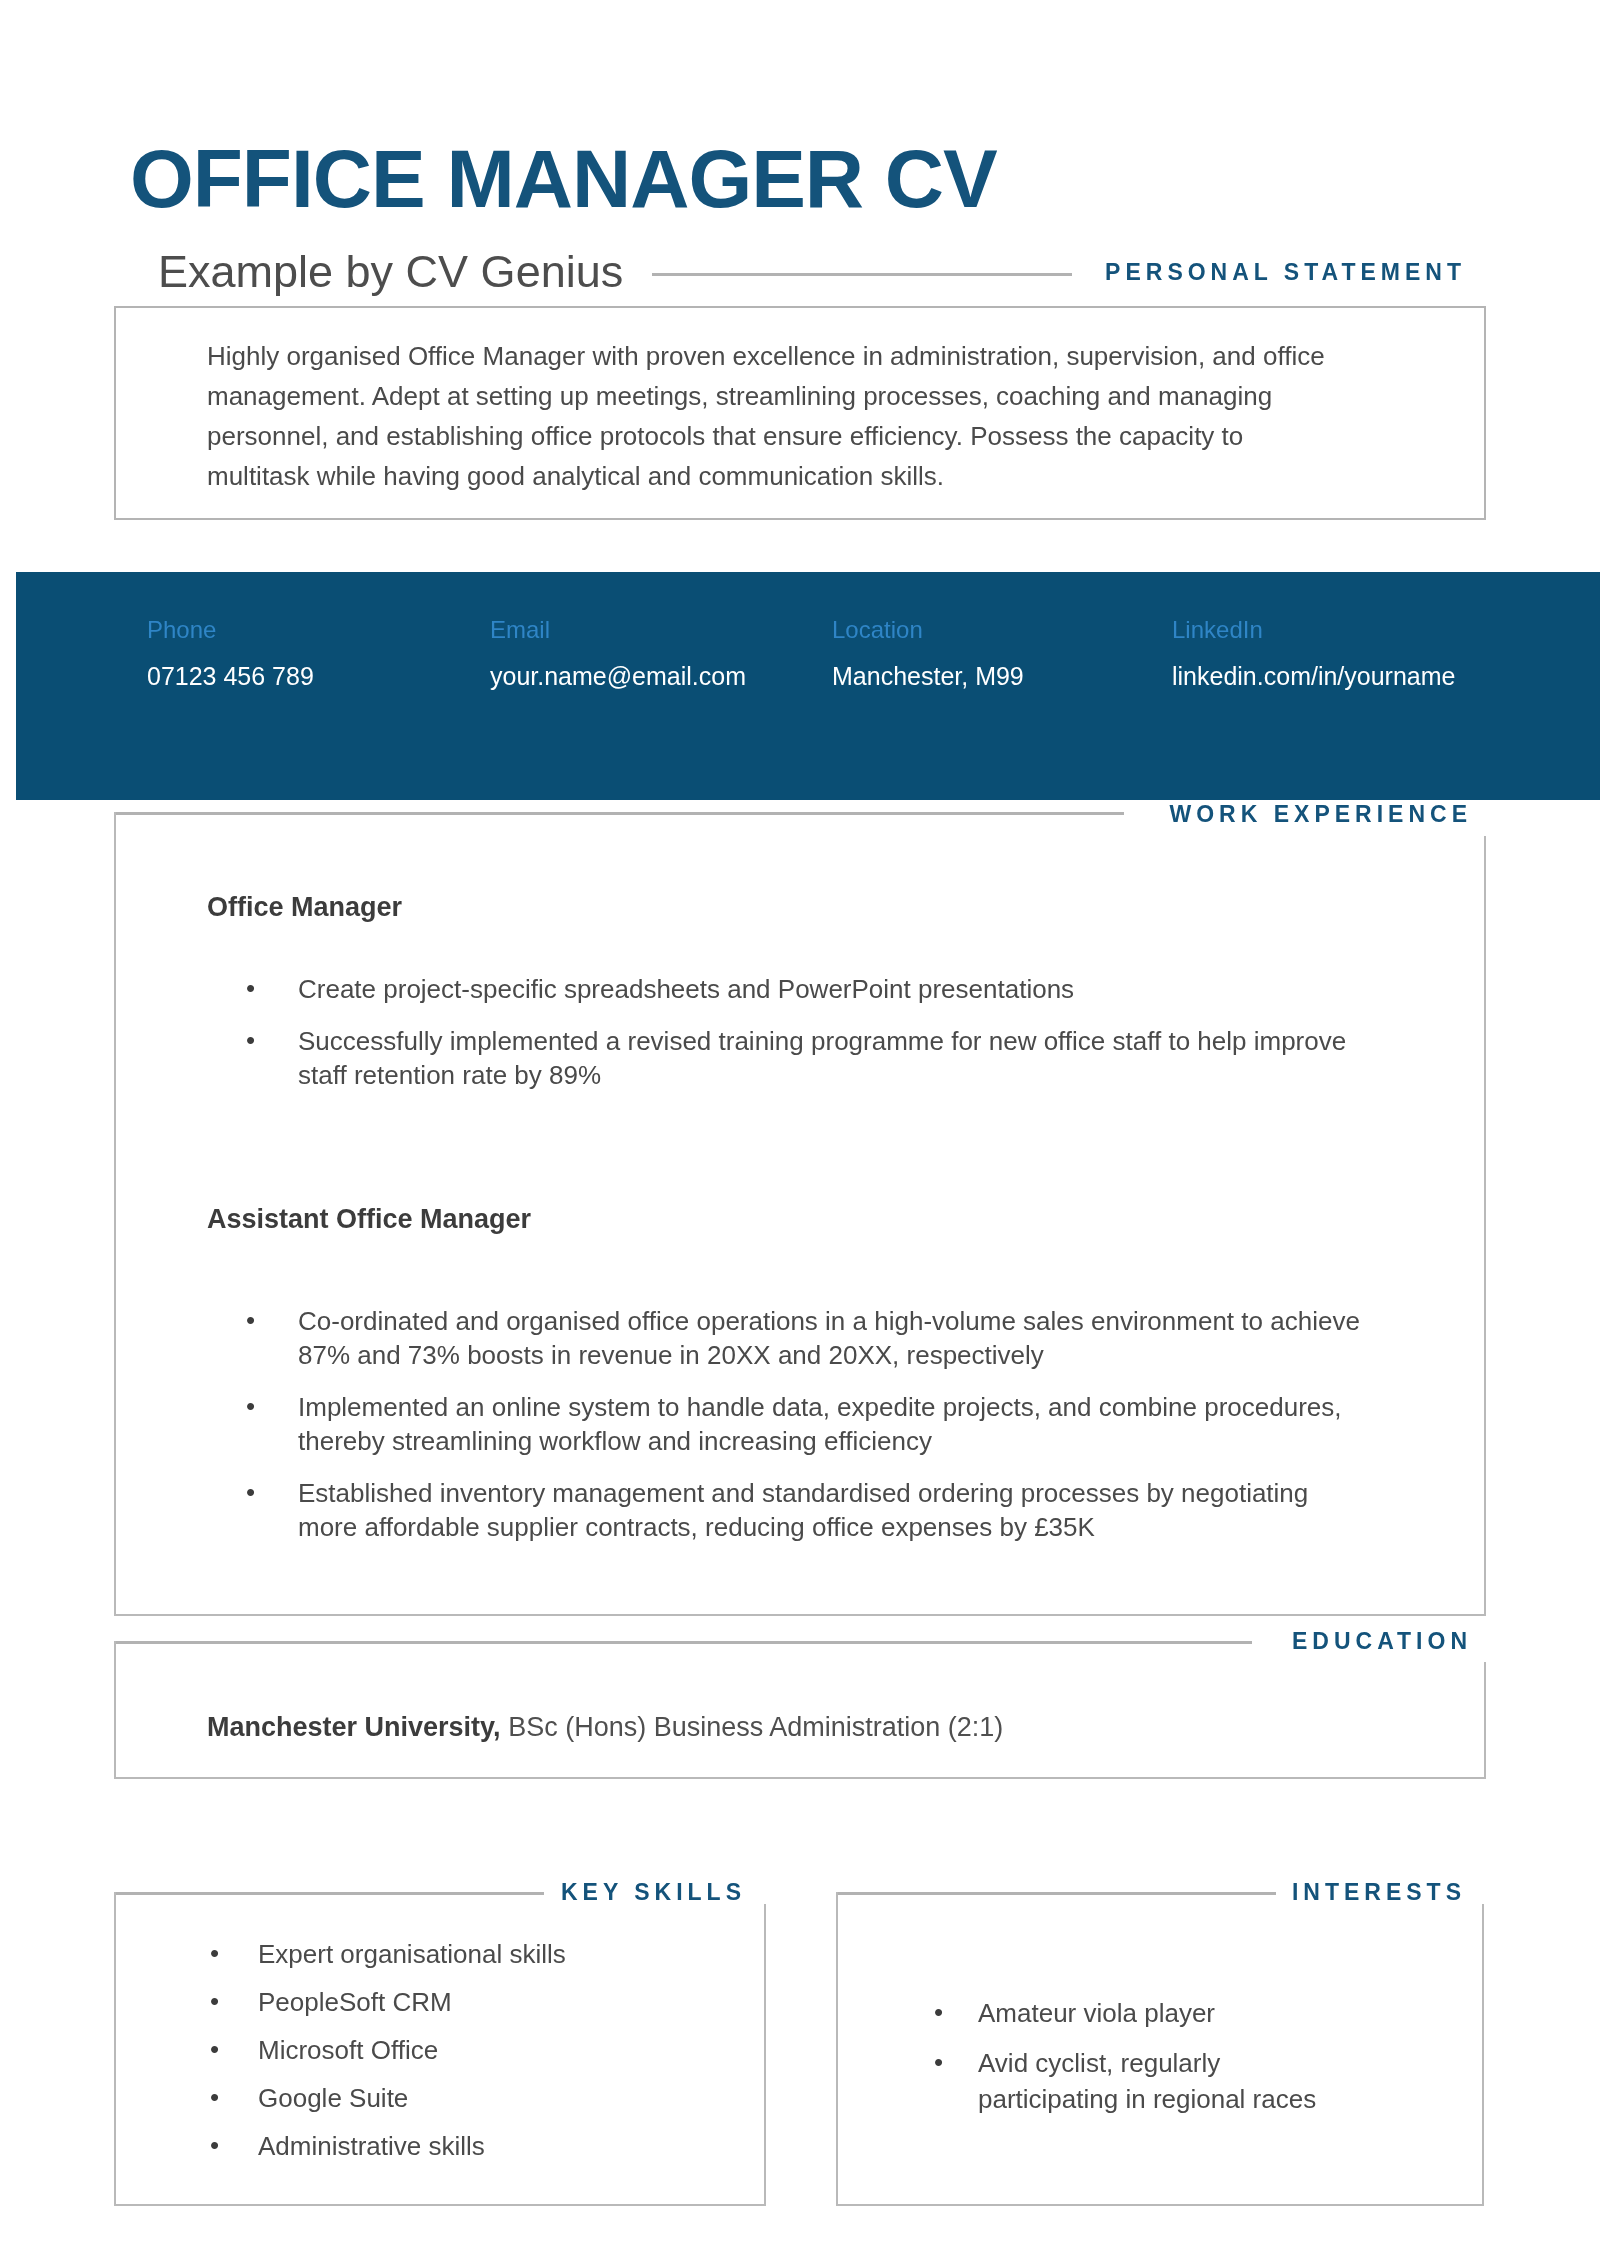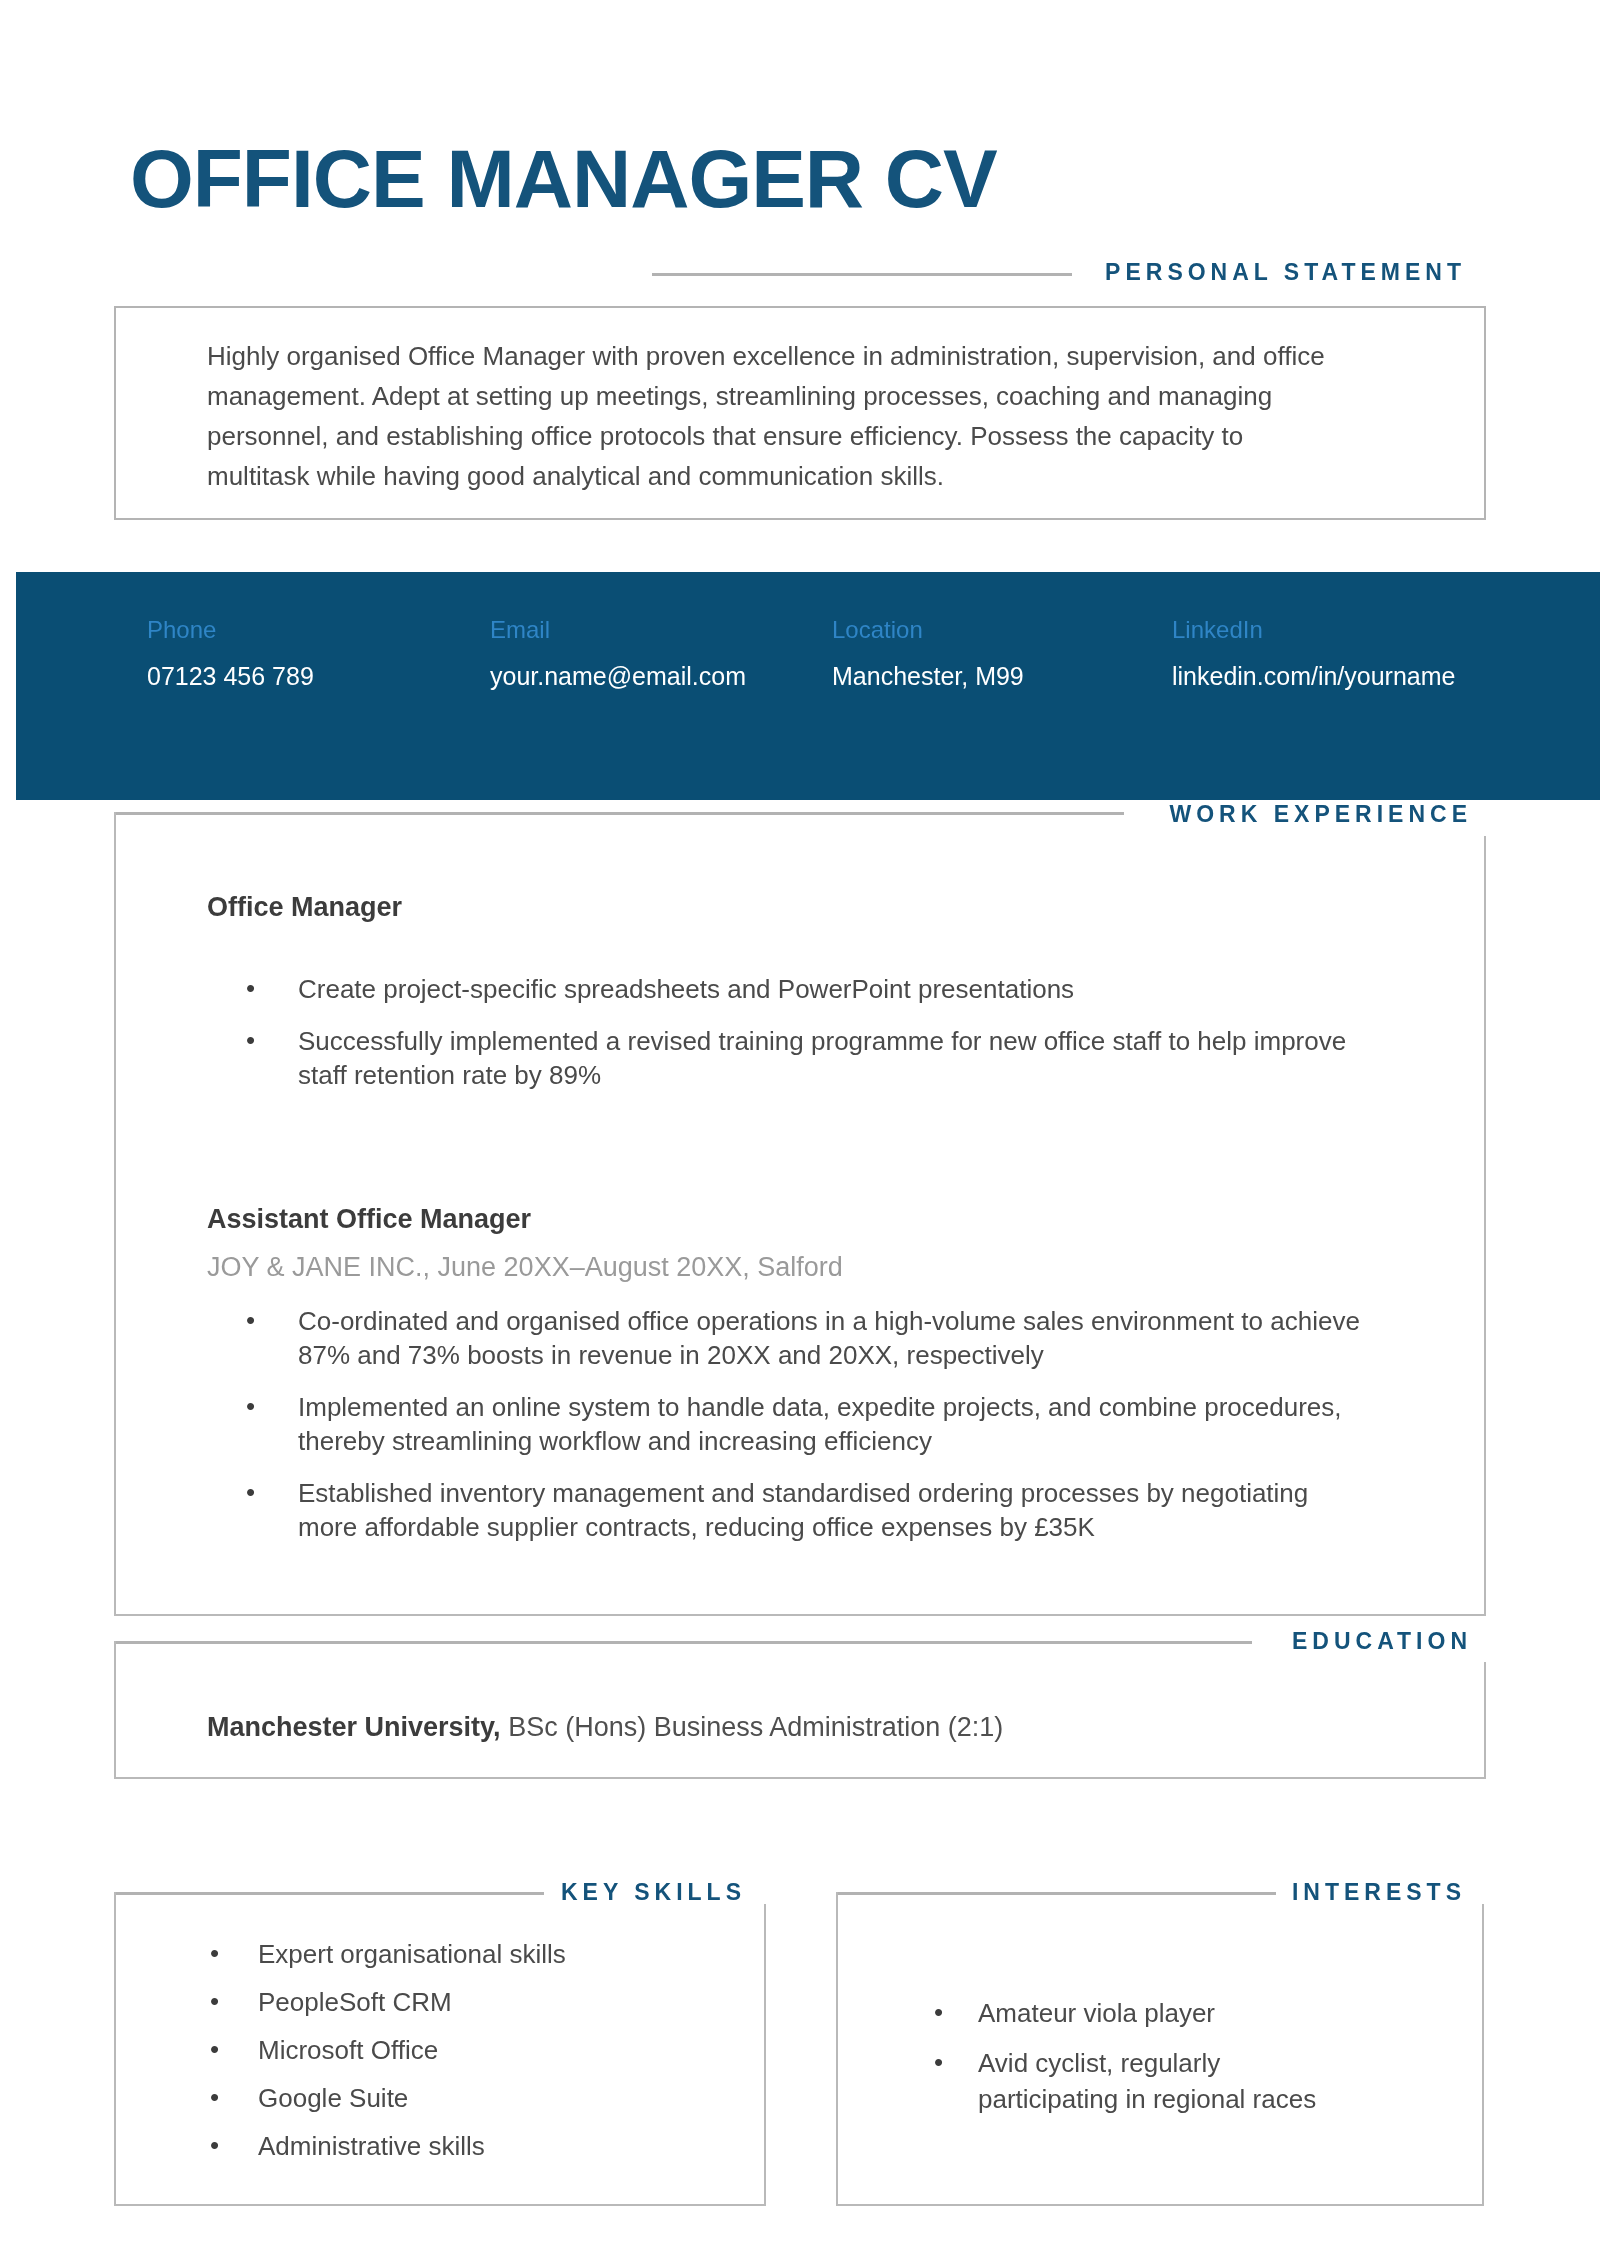"Example by CV Genius" div.cv-subtitle { html: none -> <div>Example by CV Genius</div> }
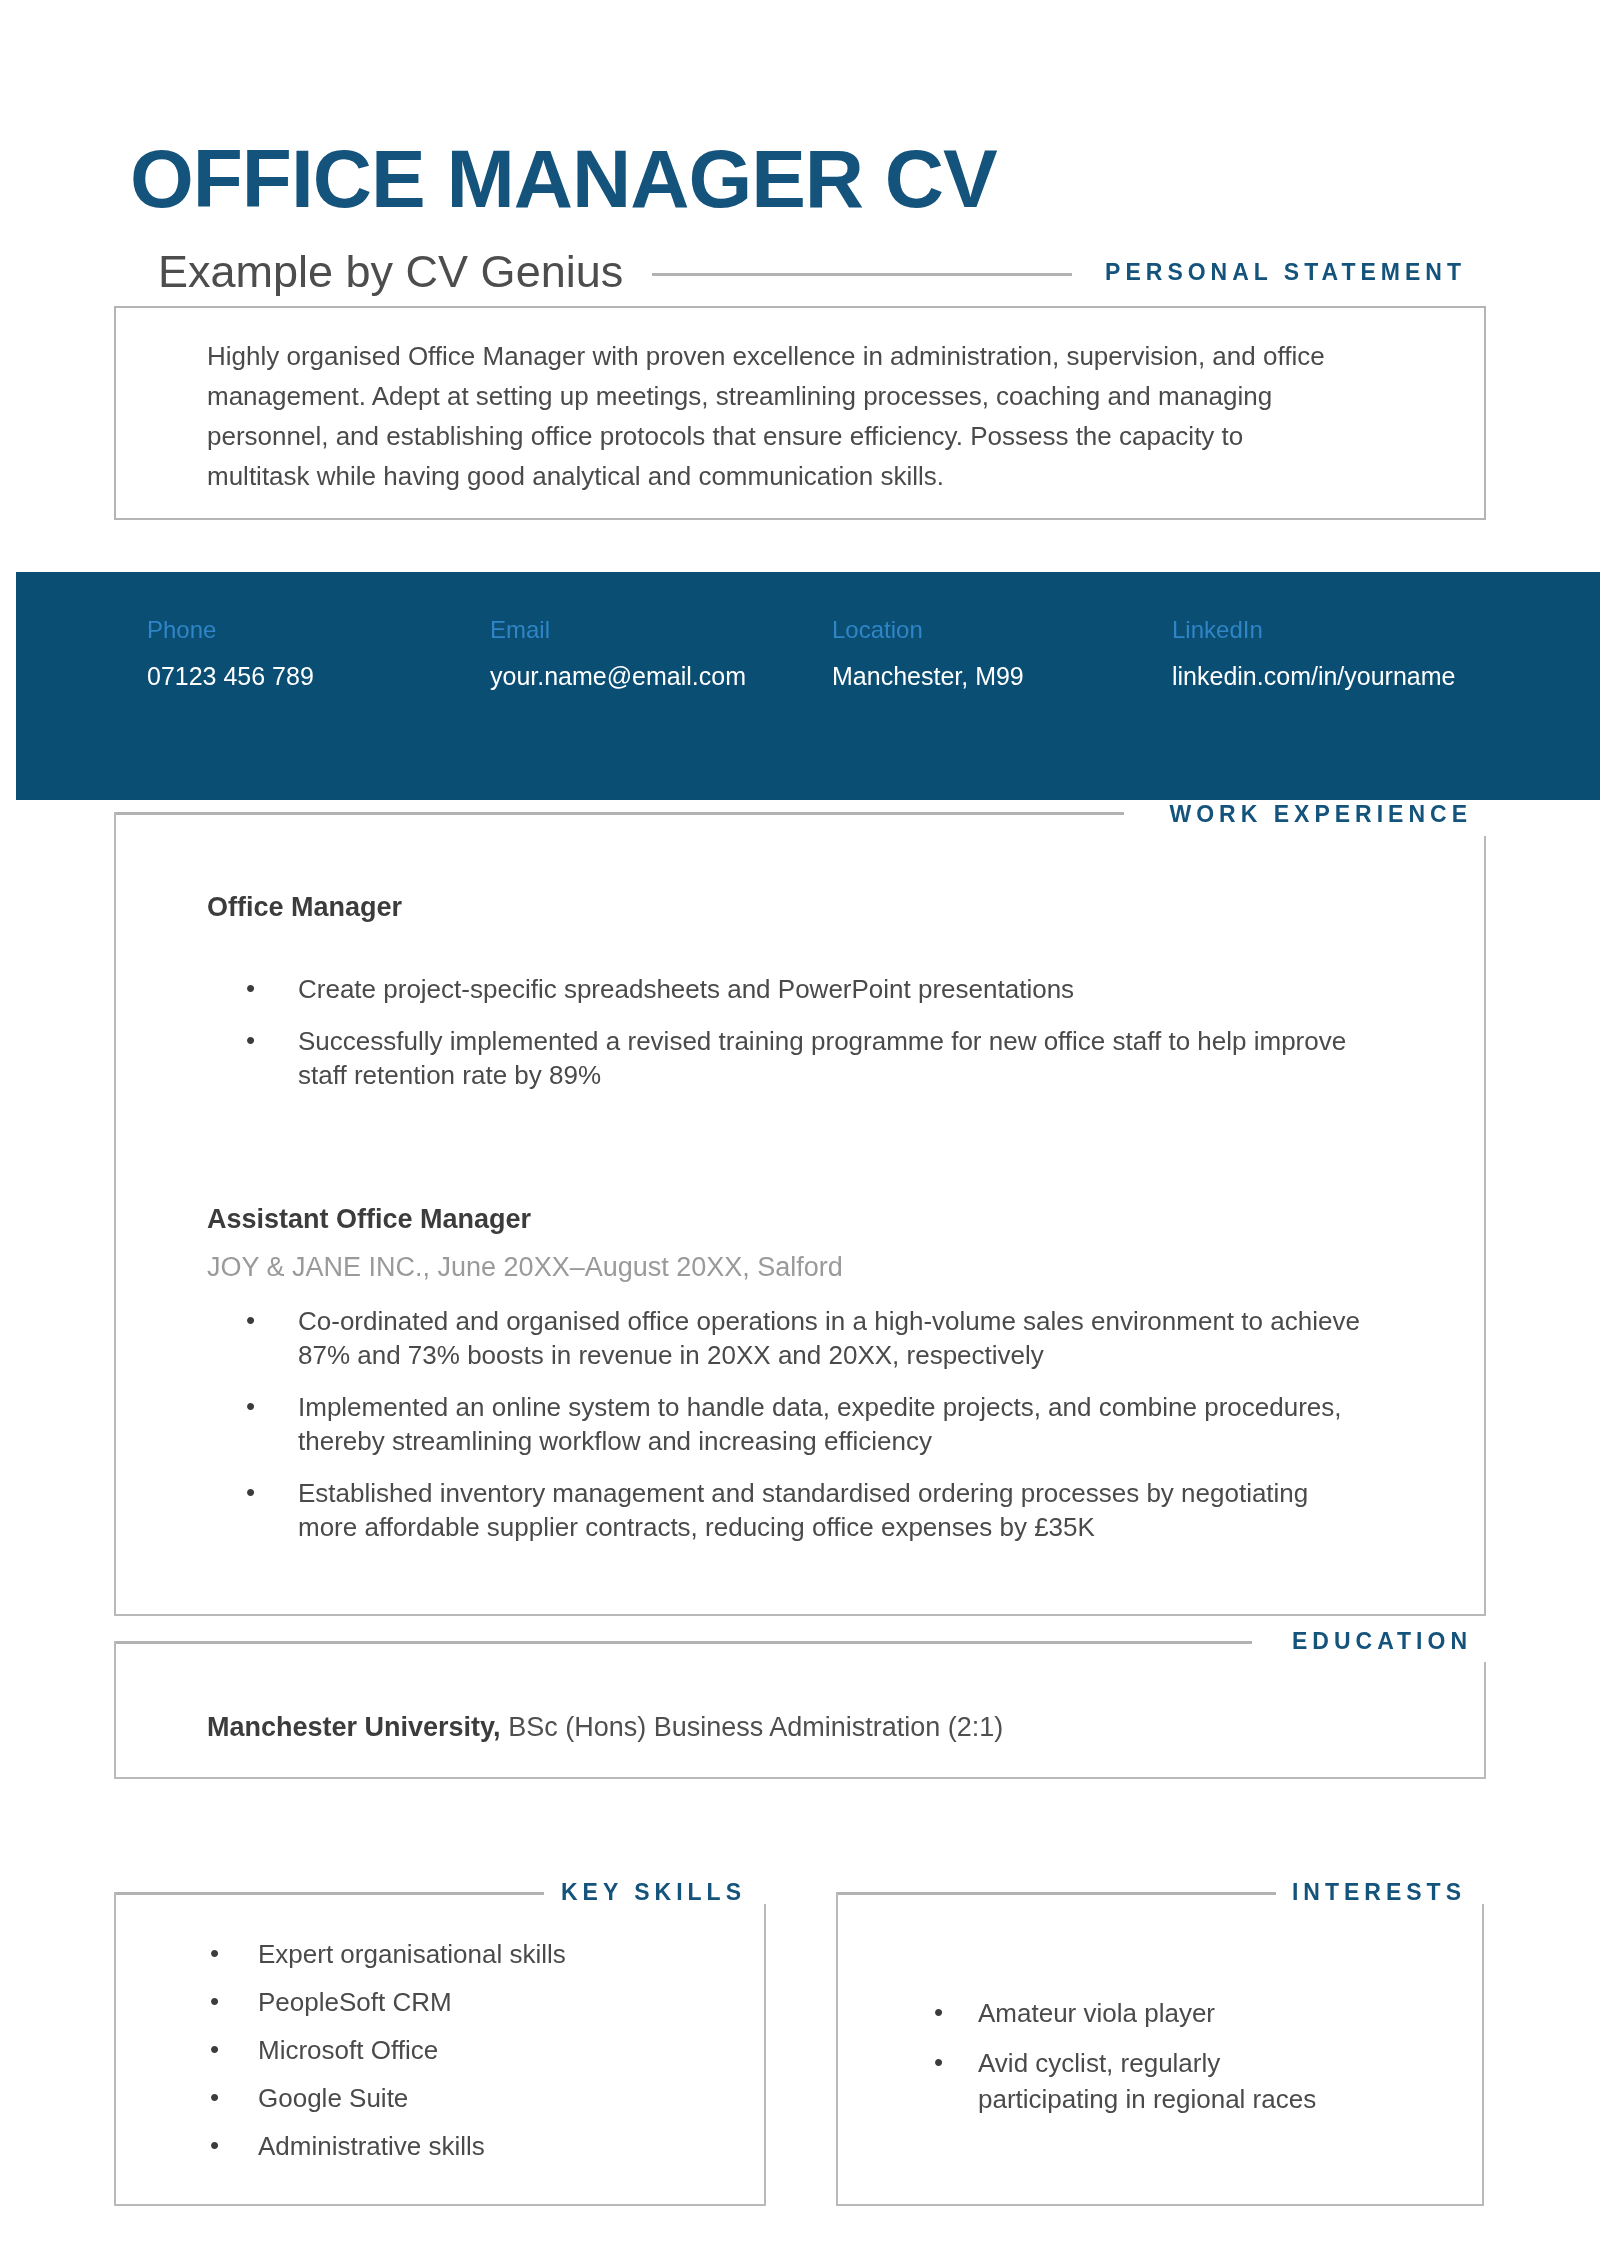"JOY & JANE INC., June" div.job-meta { html: <div>JOY &amp; JANE INC., June 20XX–August 20XX, Salford</div> -> none }
